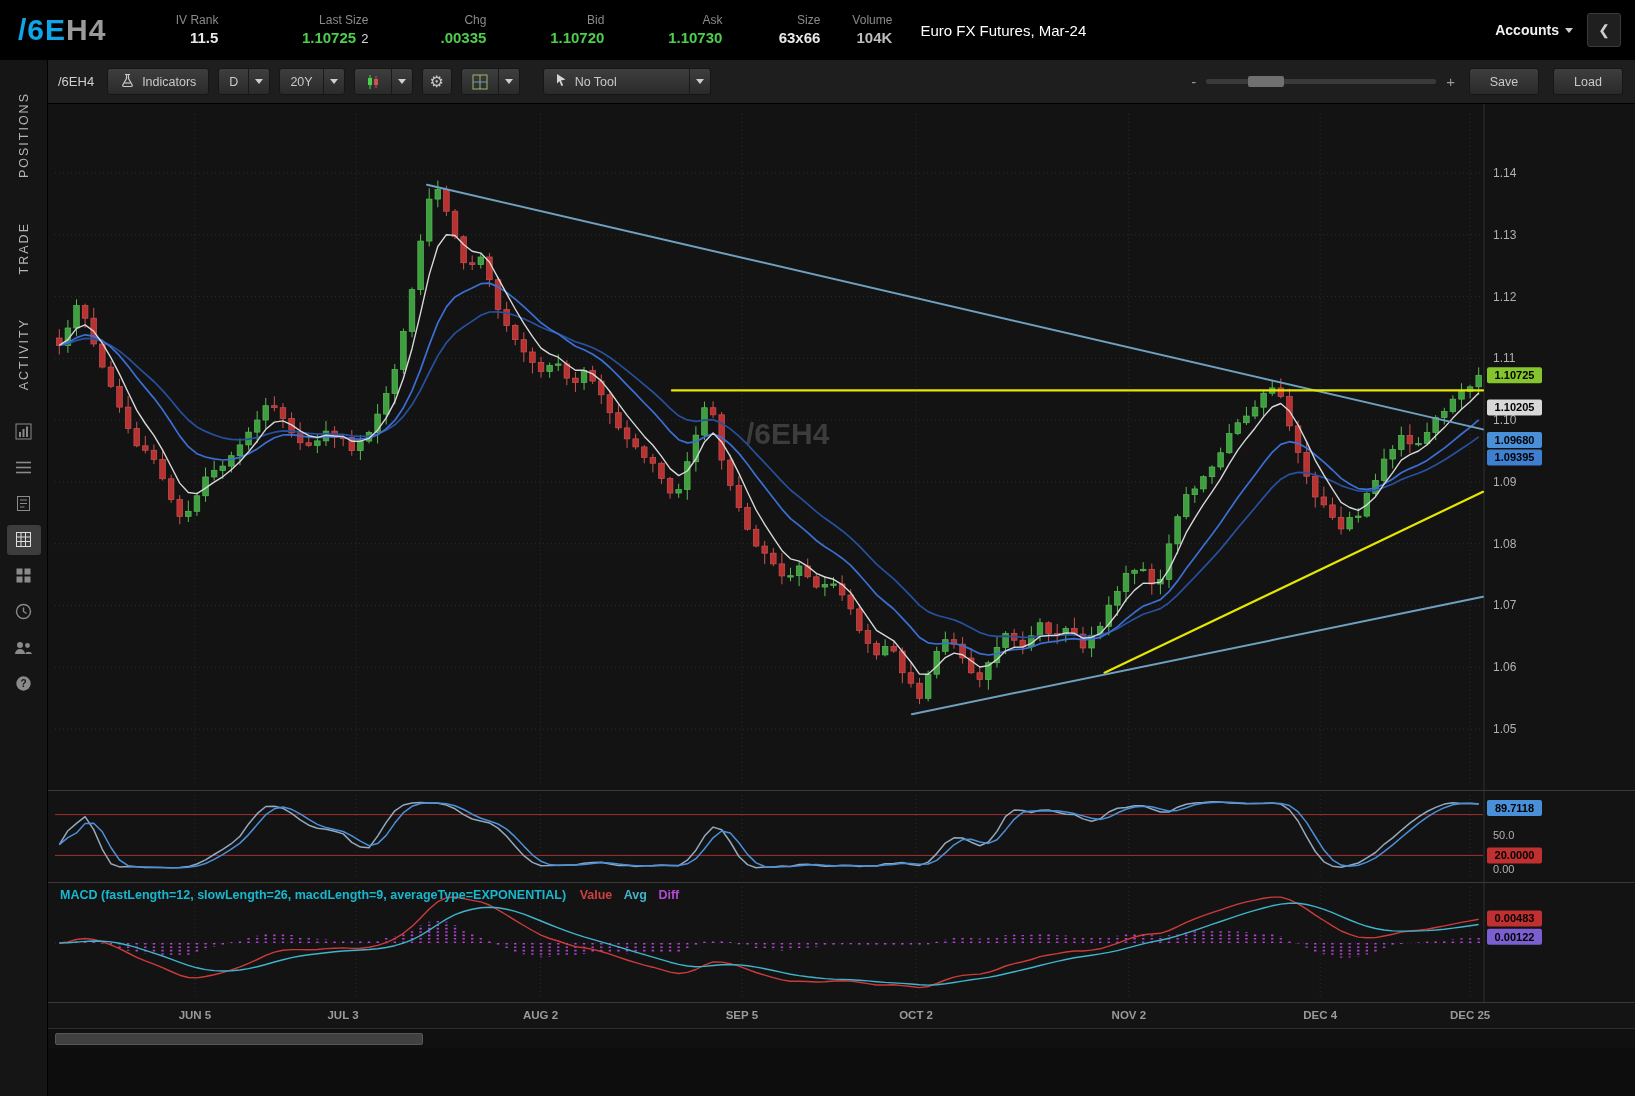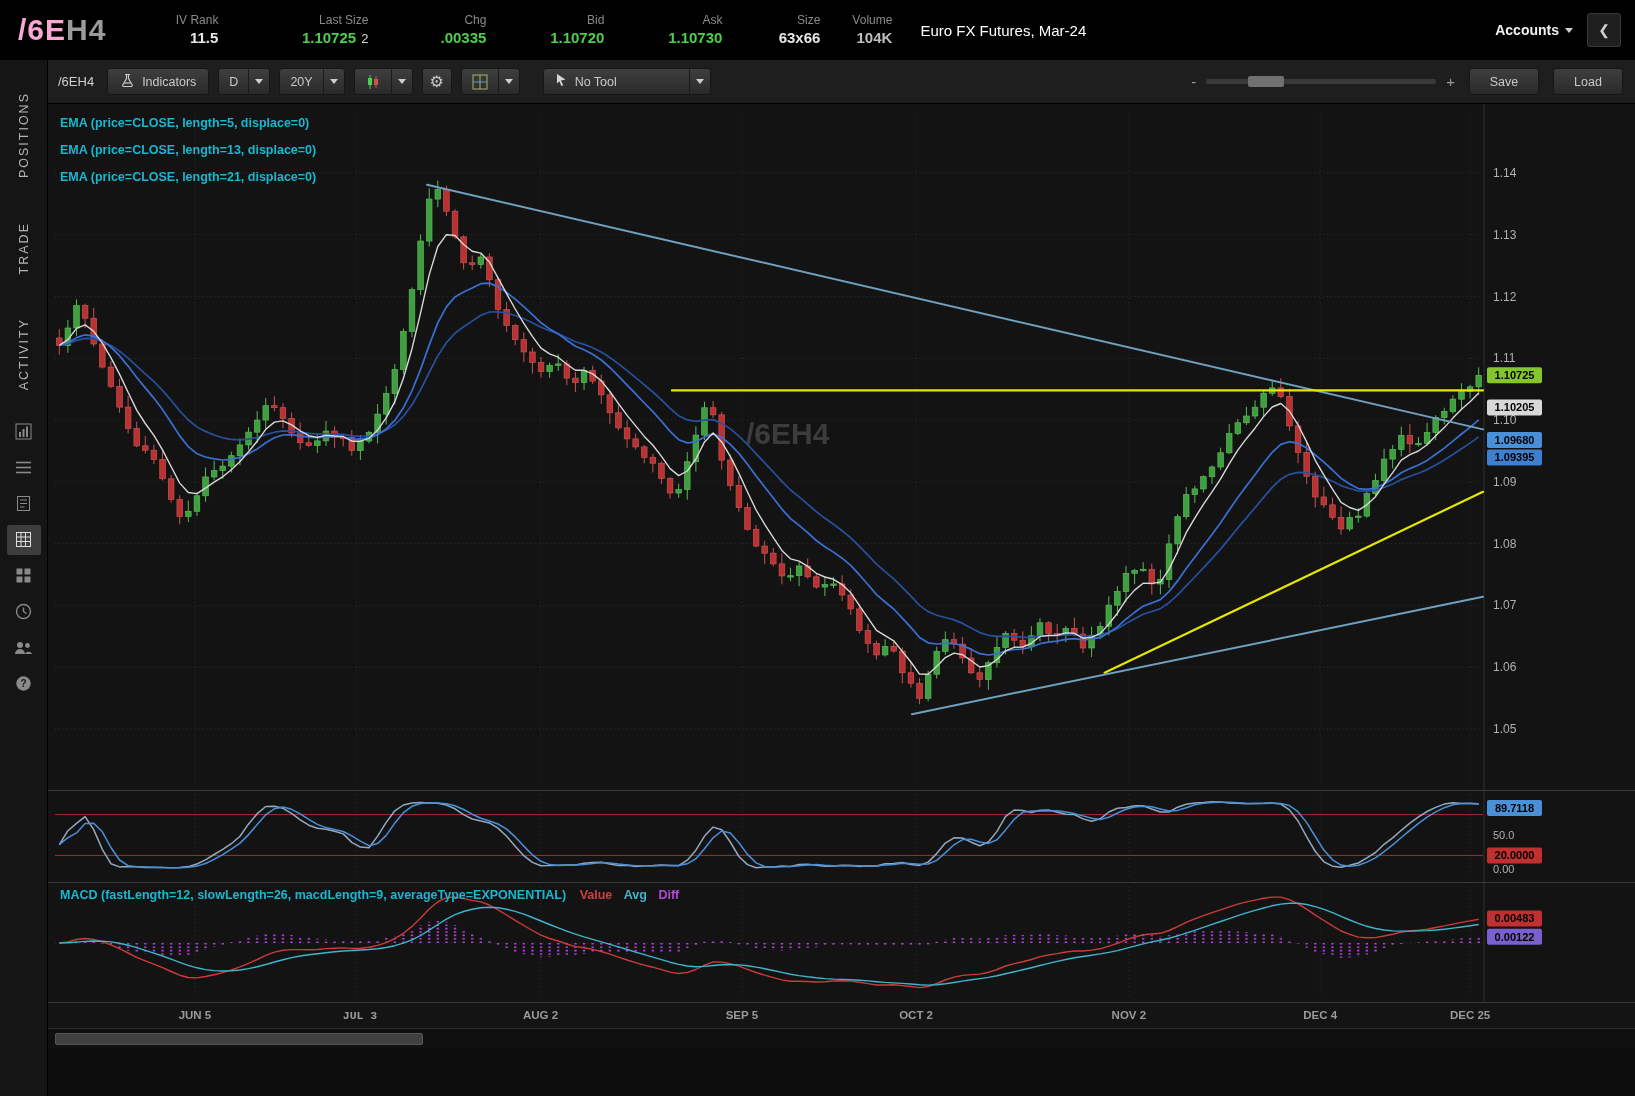"/6E" .sym-big .main { color: #f9a8d4 -> #0ea5e9 }
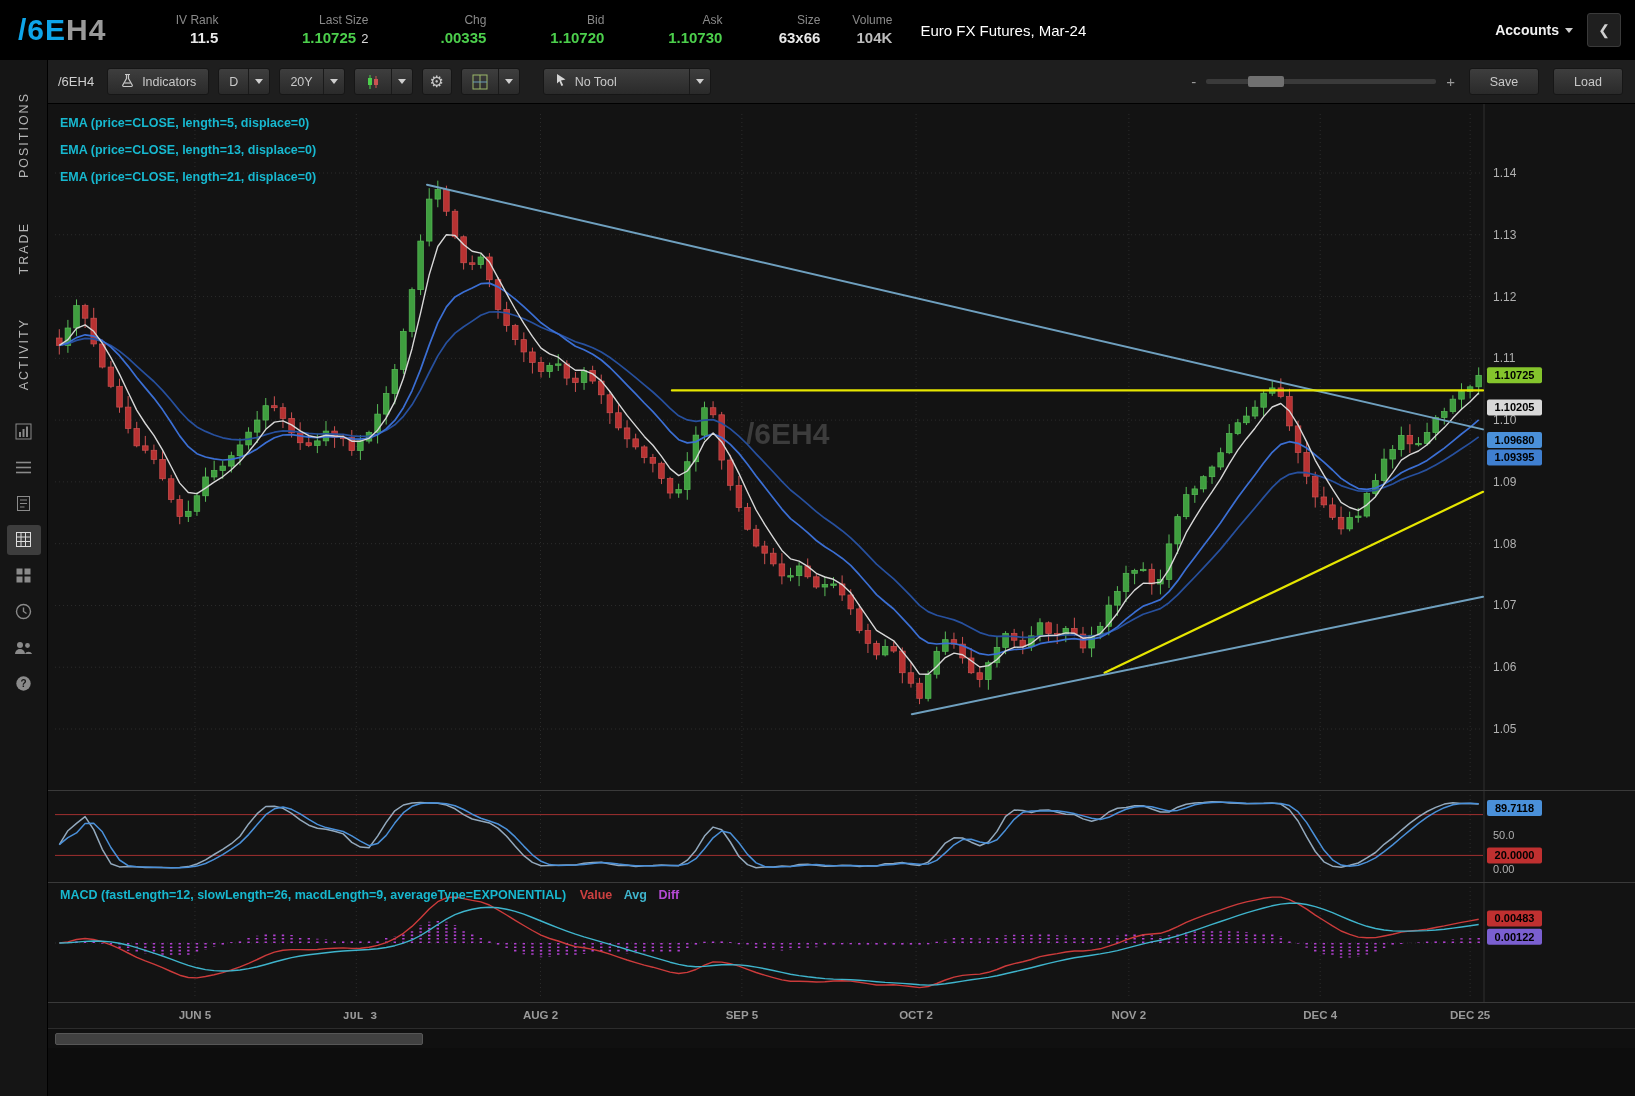"EMA (price=CLOSE, length=5, displace=0)" div.study-labels { html: <div> <div>EMA (price=CLOSE, length=5, displace=0)</div> <div>EMA (price=CLOSE, length=13, displace=0)</div> <div>EMA (price=CLOSE, length=21, displace=0)</div> </div> -> none }
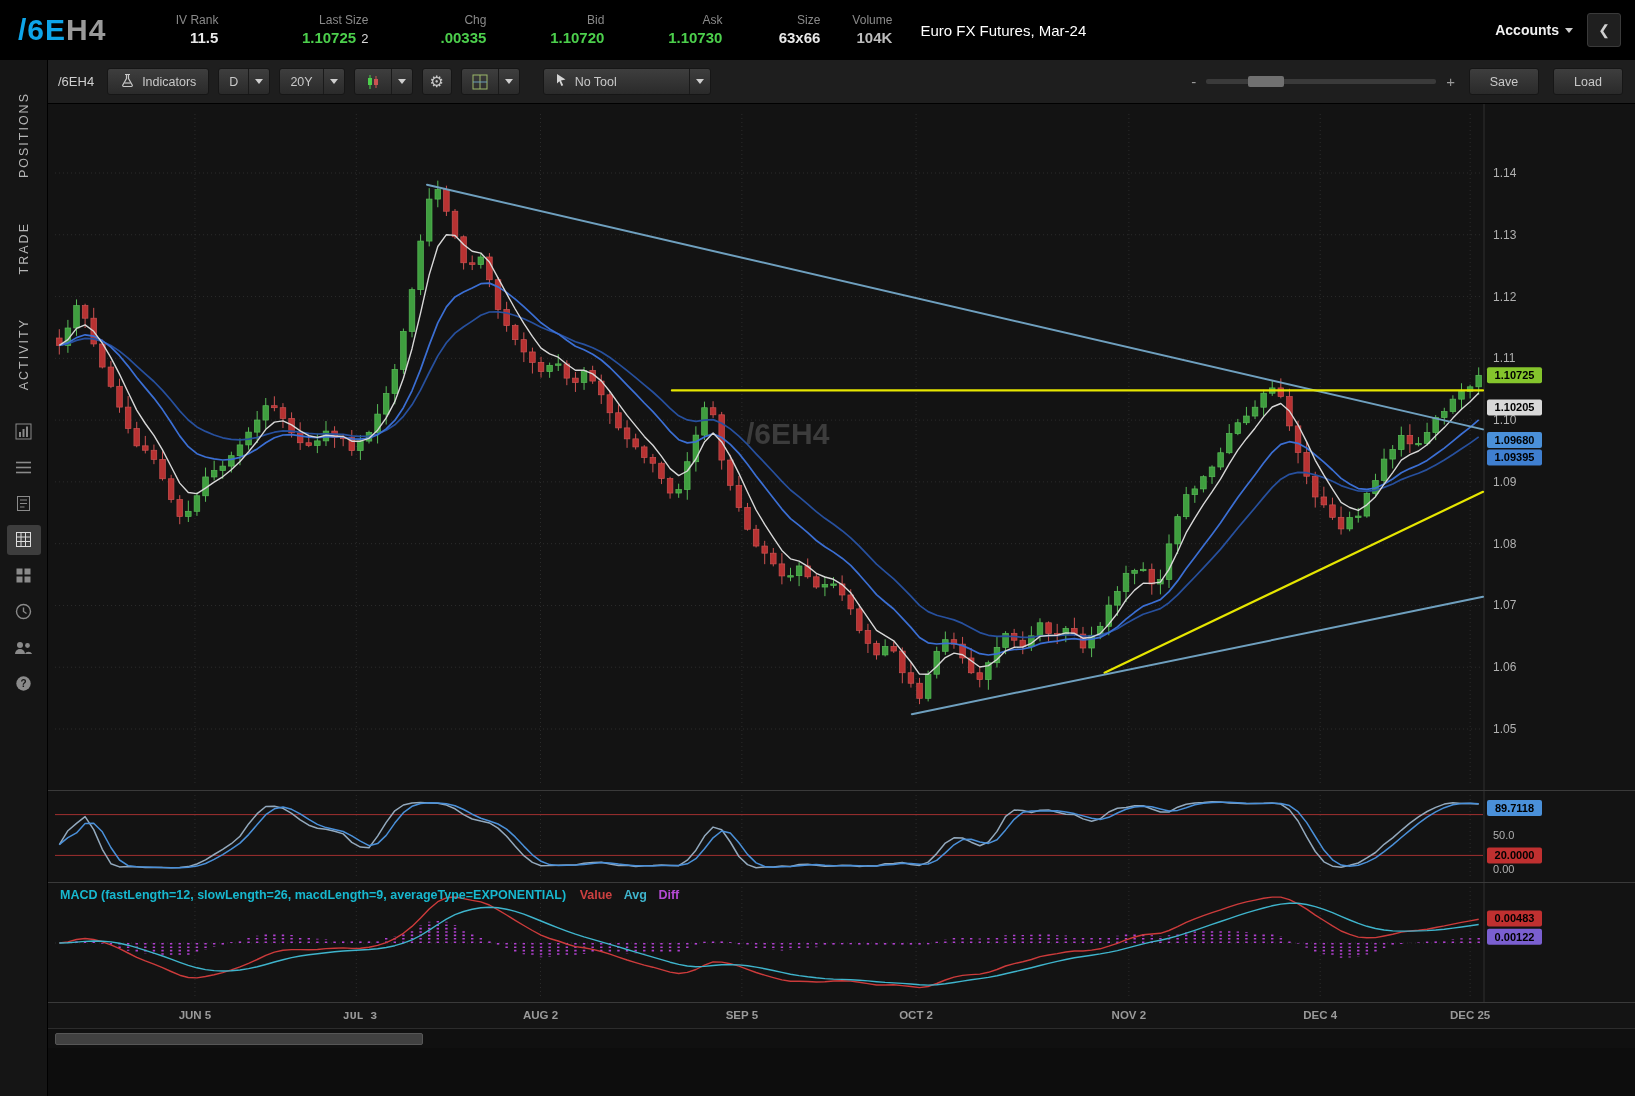"JUL 3" span.time-lbl { font-family: Liberation Mono, monospace -> none; left: 312px -> 295px }
